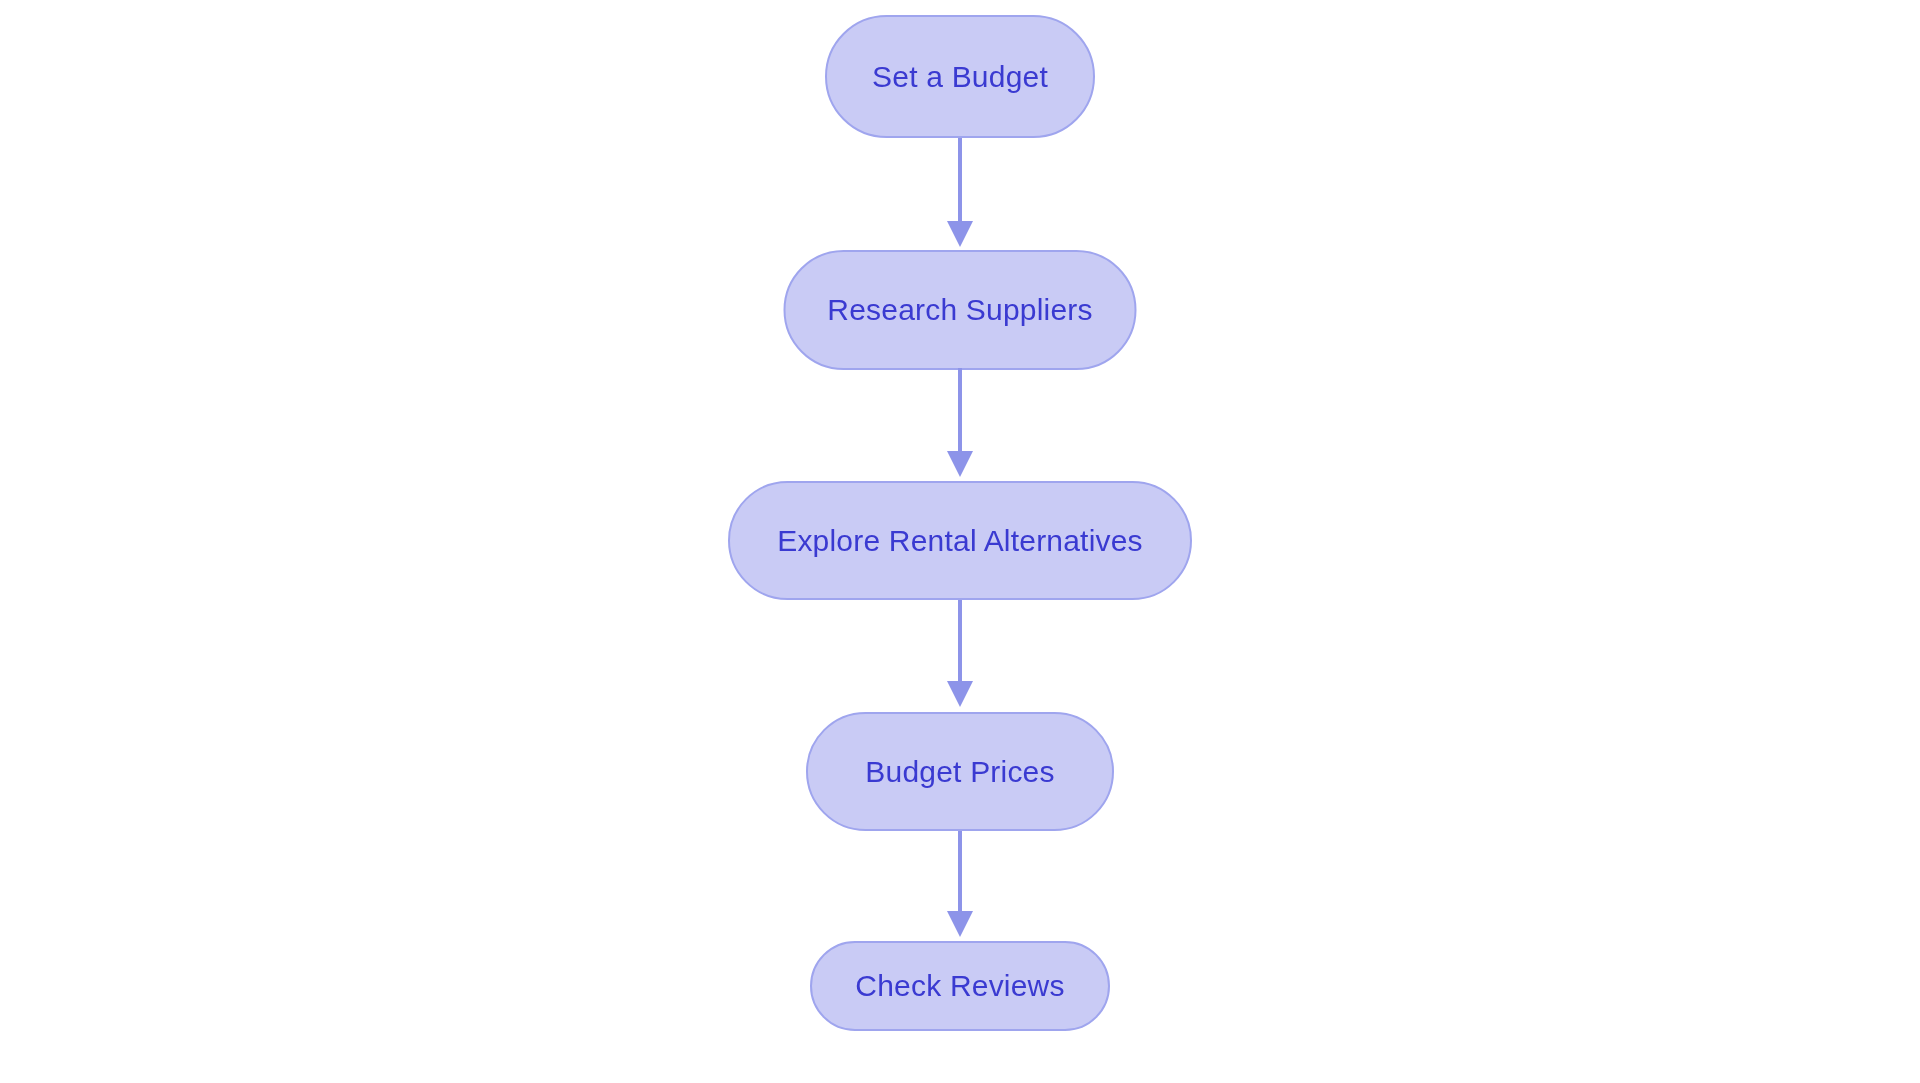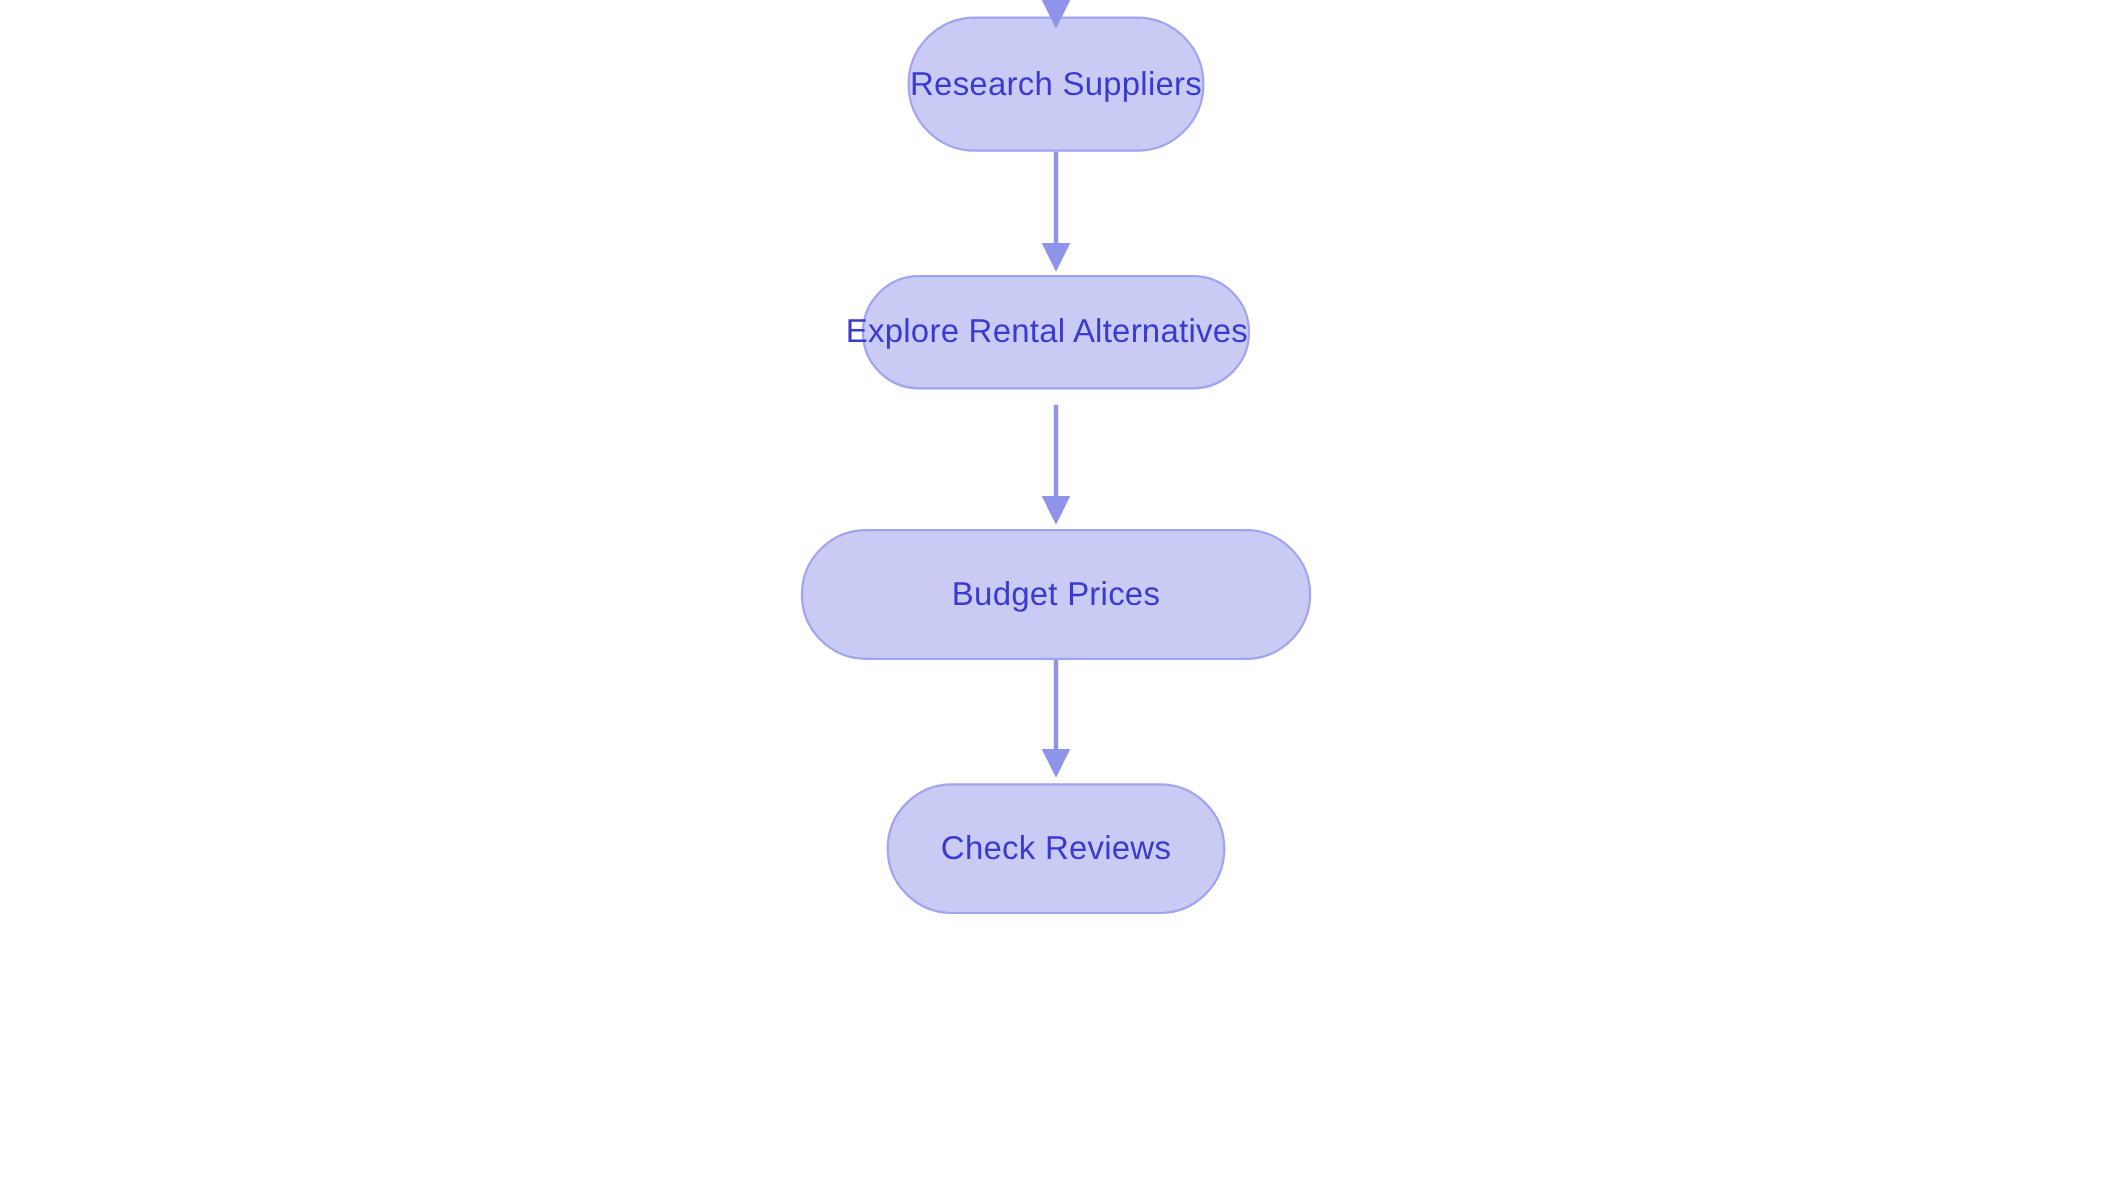"Set a Budget" div.flow-node { html: none -> <div> <span>Set a Budget</span> </div> }
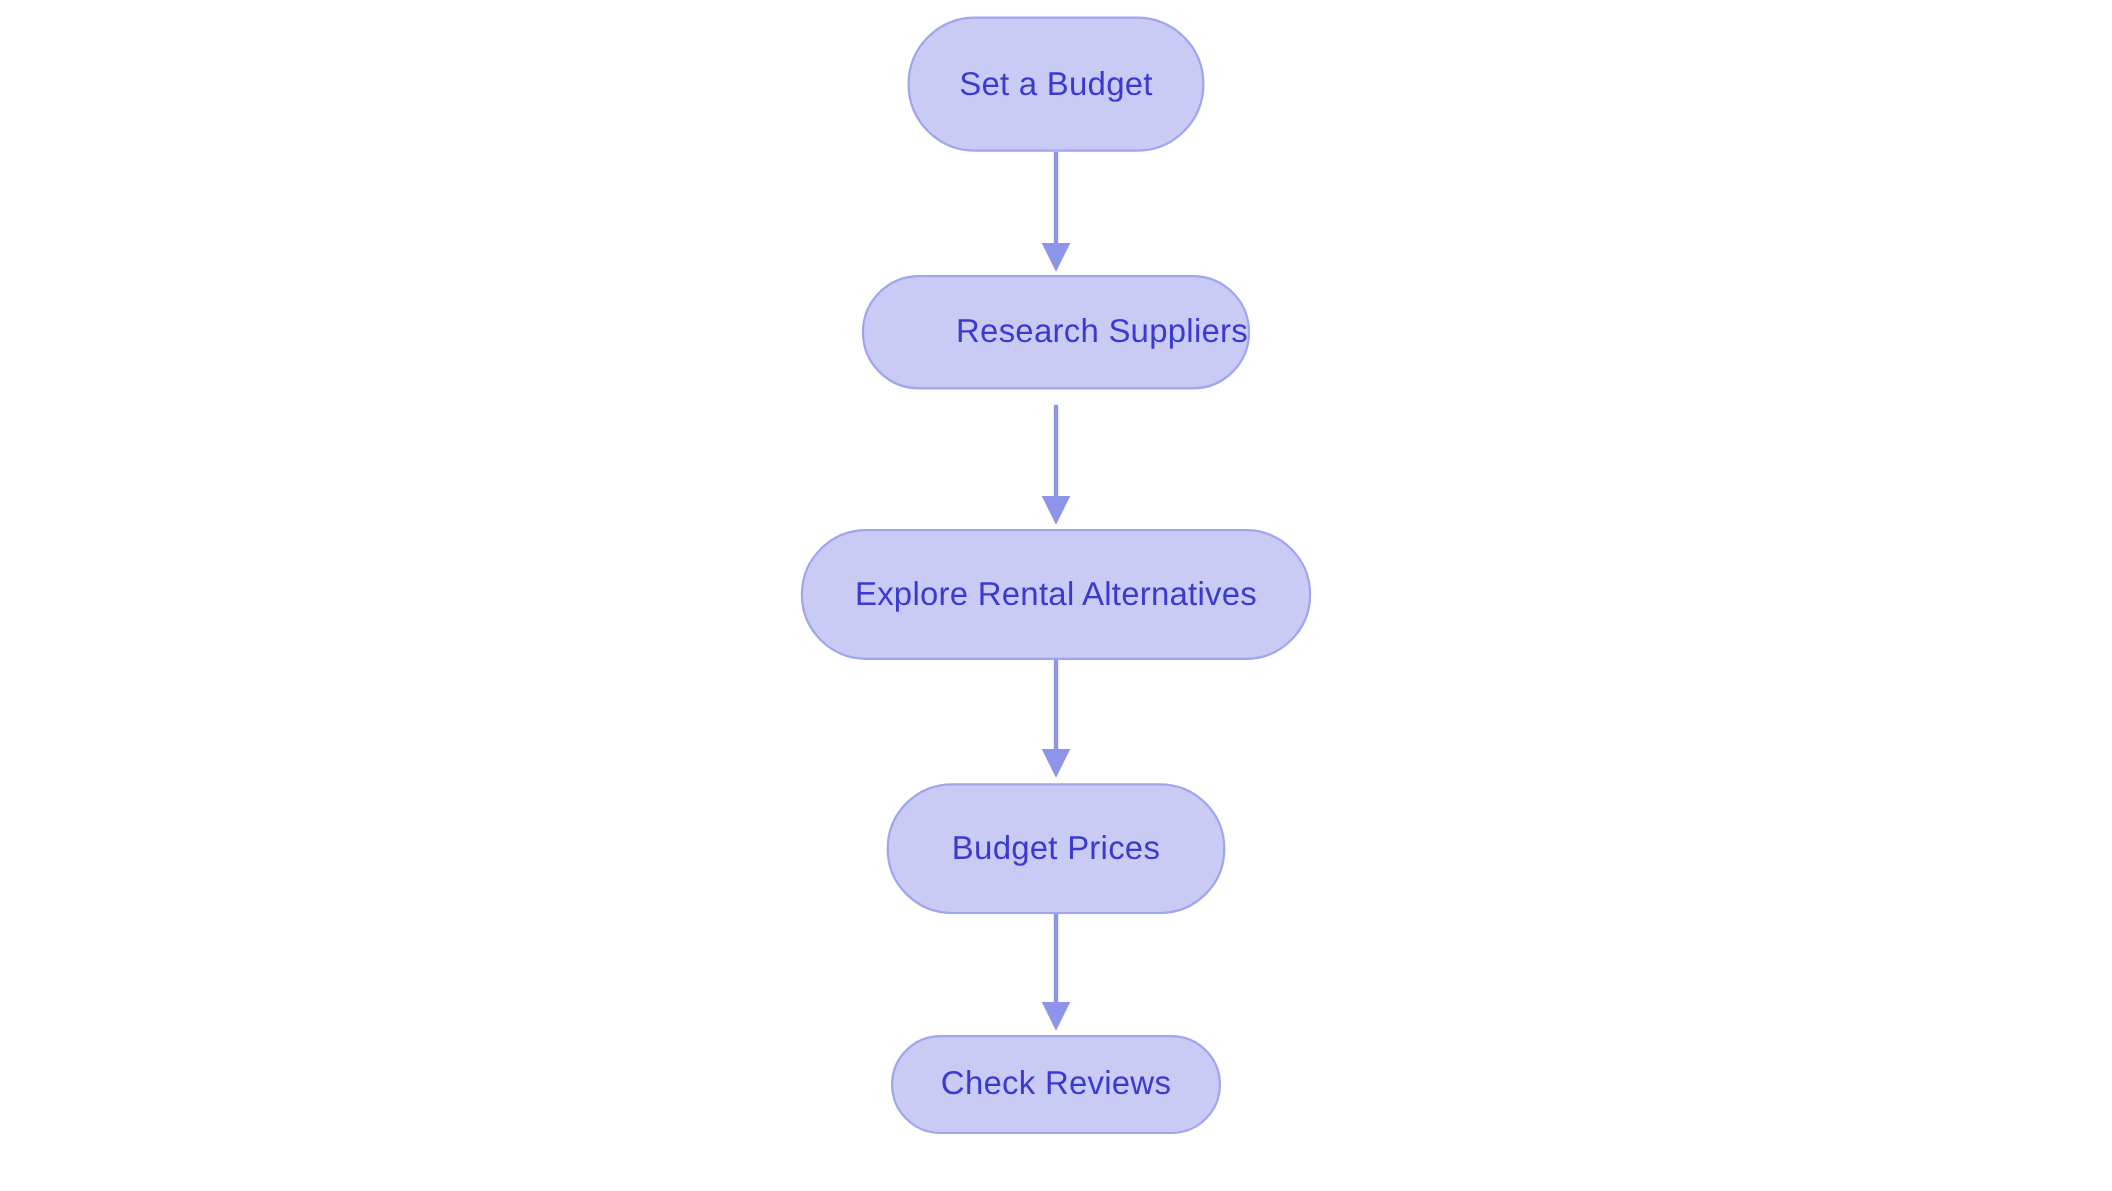"Research Suppliers" .flow-node:nth-of-type(2) { height: 104px -> 120px; justify-content: flex-end -> none }
